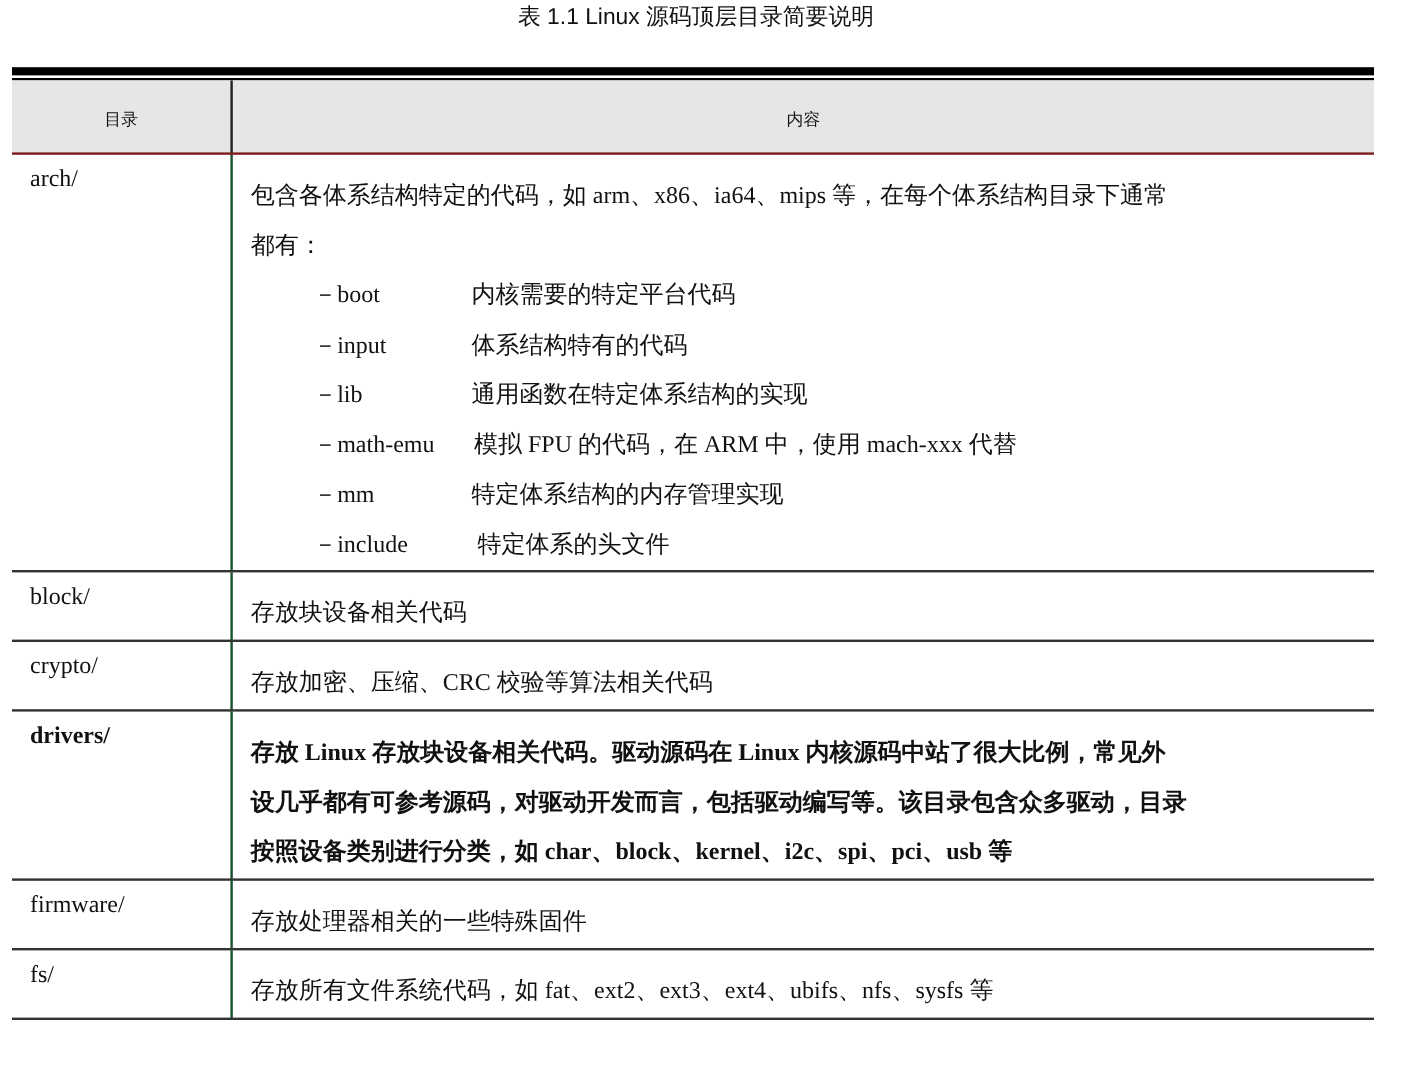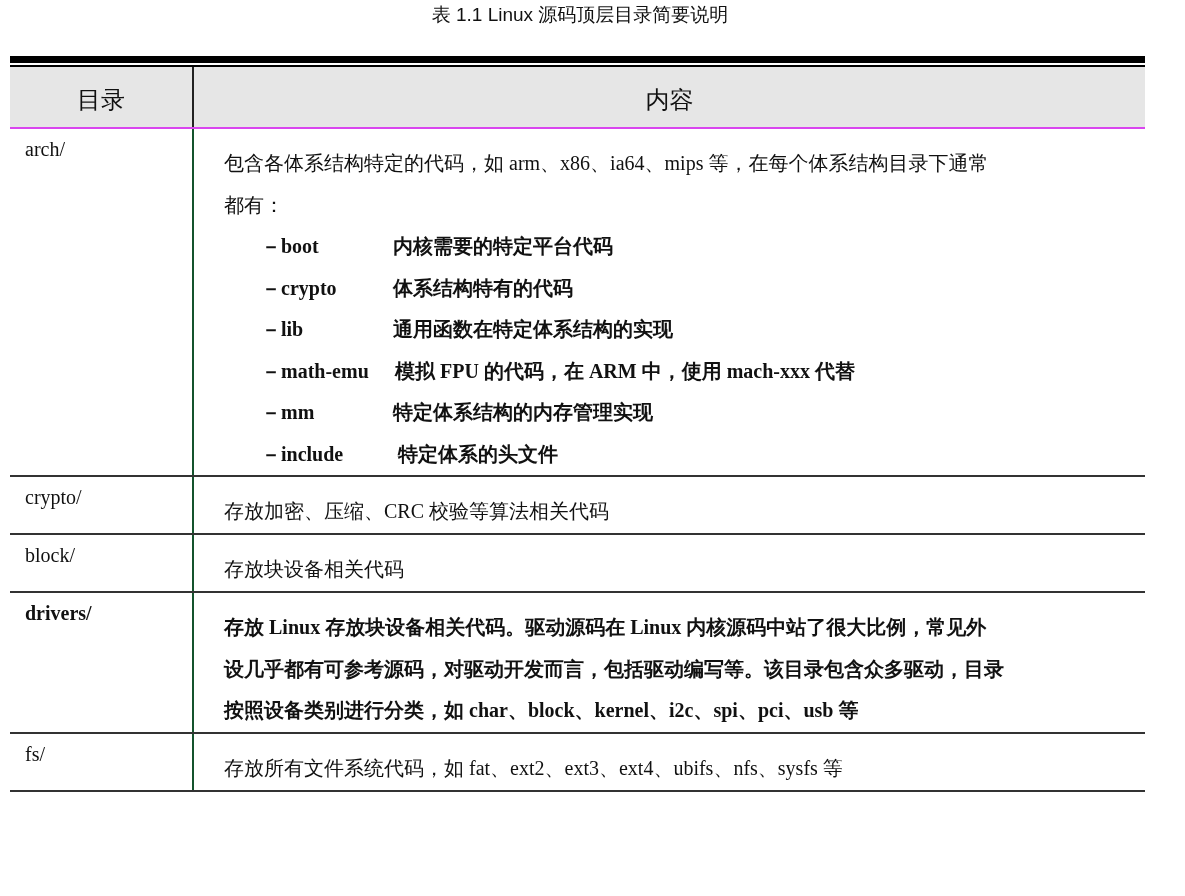"目录" th { border-bottom: 2px solid #d946ef -> 2px solid #7f1d1d; font-size: 24px -> 14px }
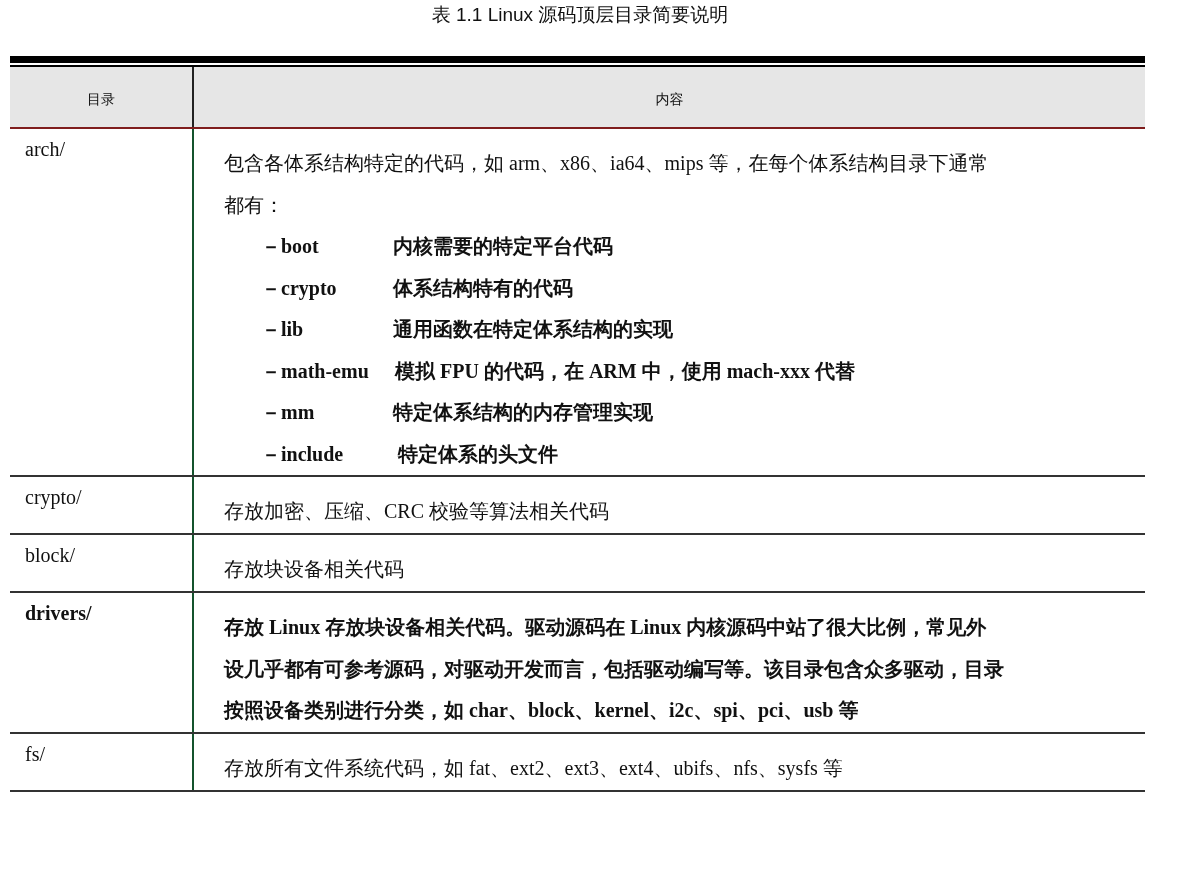"包含各体系结构特定的代码，如 arm、x86、ia64、mips" .line { margin-left: 15px -> none }
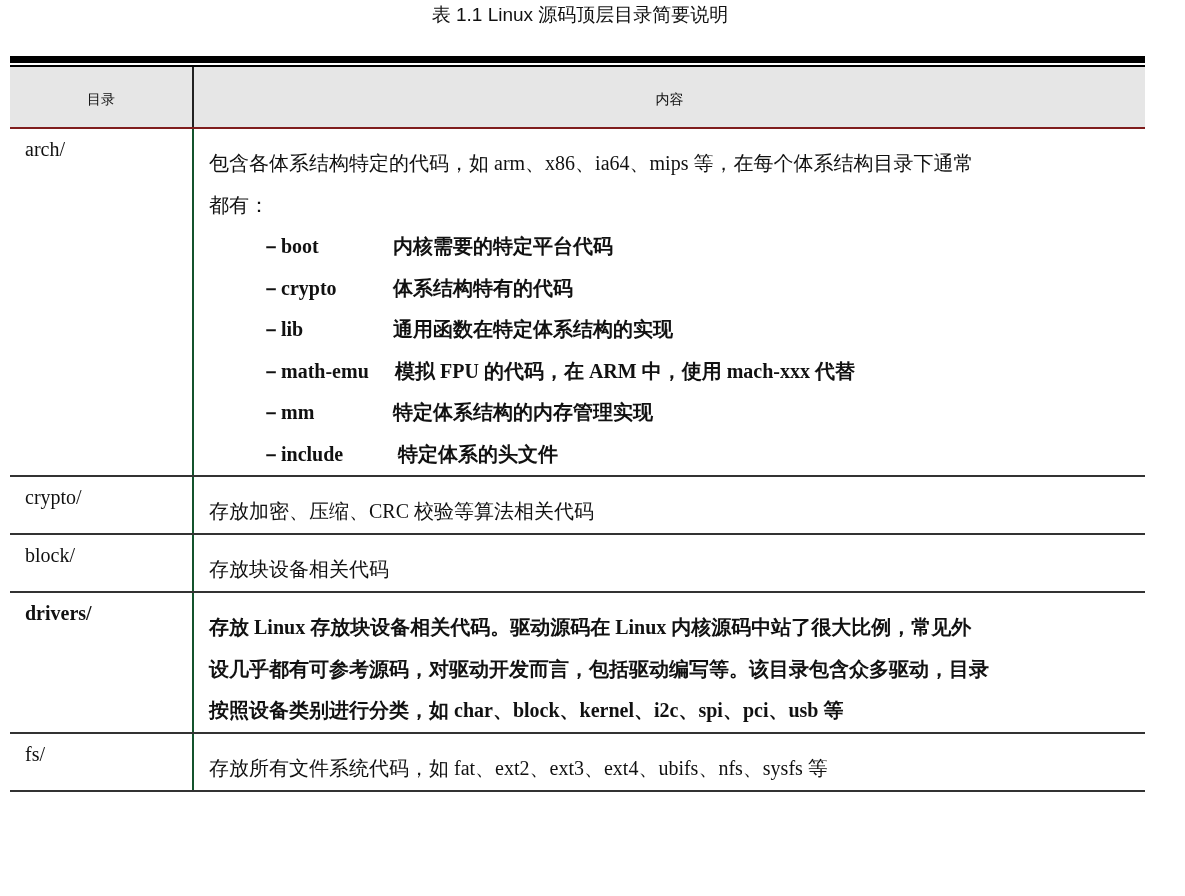"－boot 内核需要的特定平台代码" .sub { font-weight: bold -> none }
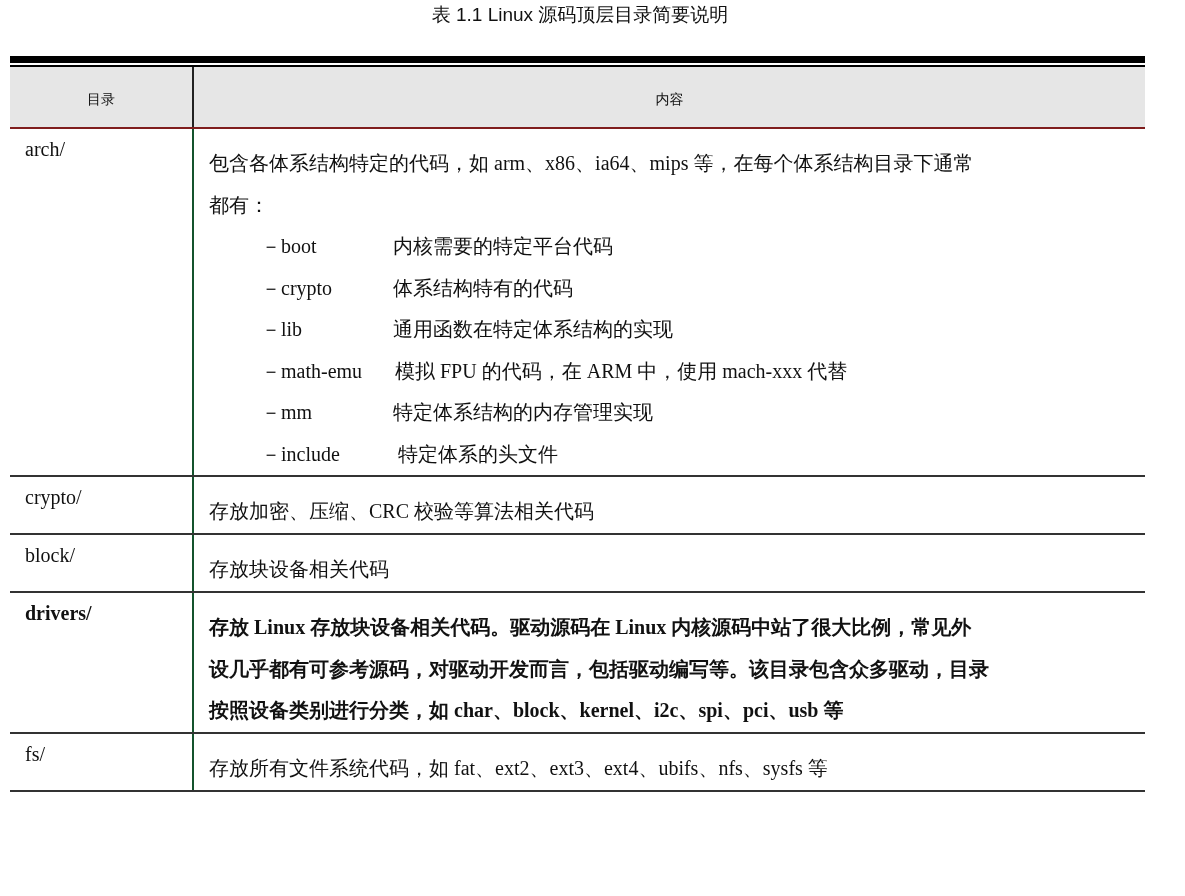"crypto" span.name { text: crypto -> input }
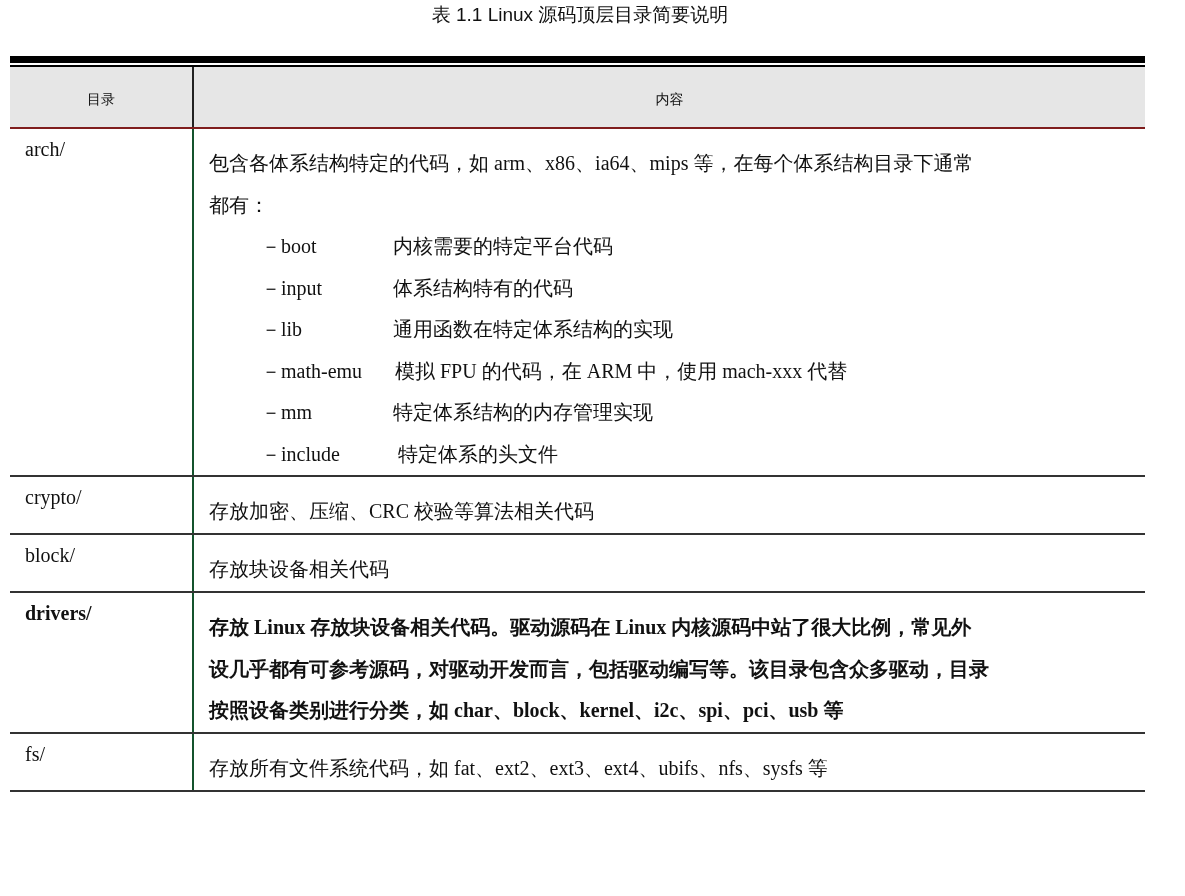"crypto/" tr.row-single { order: before "block/" -> after "block/" }
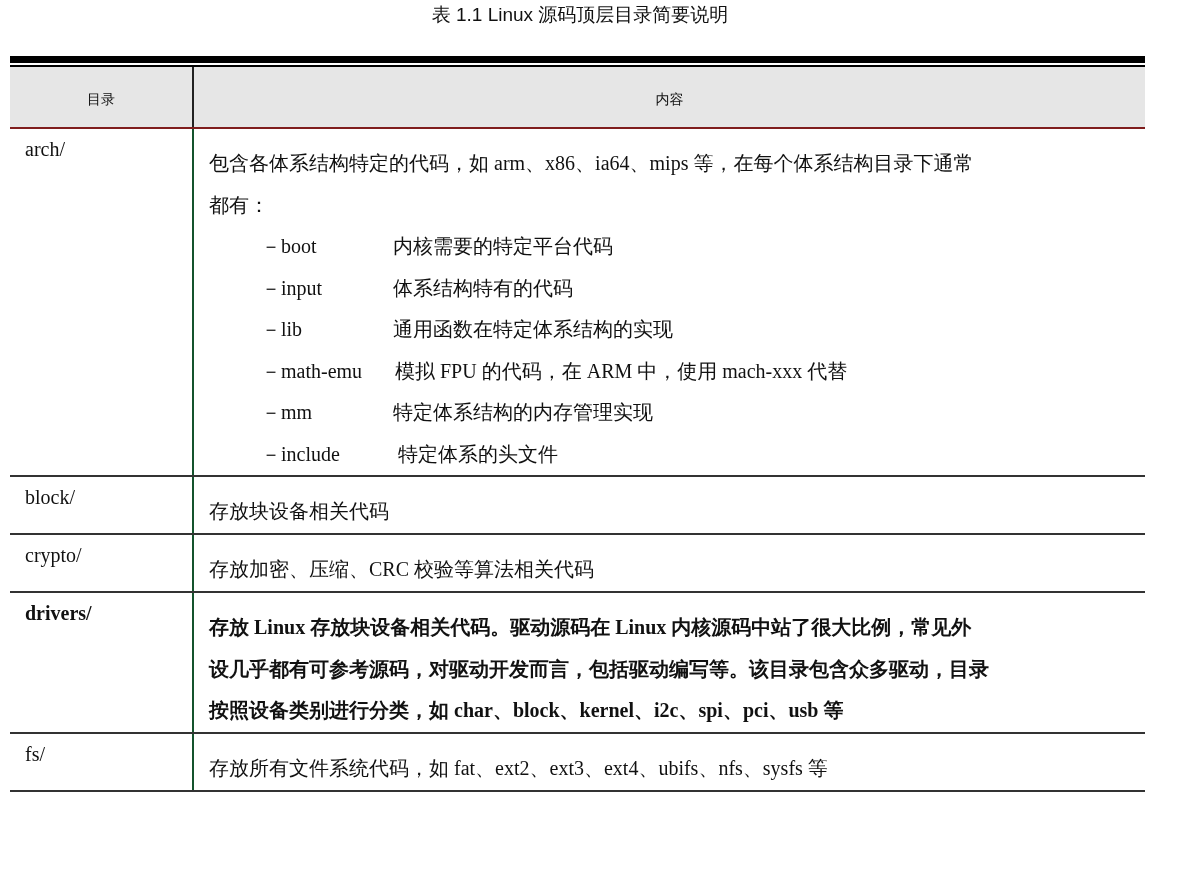"firmware/" tr.row-single { html: none -> <tr> <td>firmware/</td> <td> <span>存放处理器相关的一些特殊固件</span> </td> </tr> }
